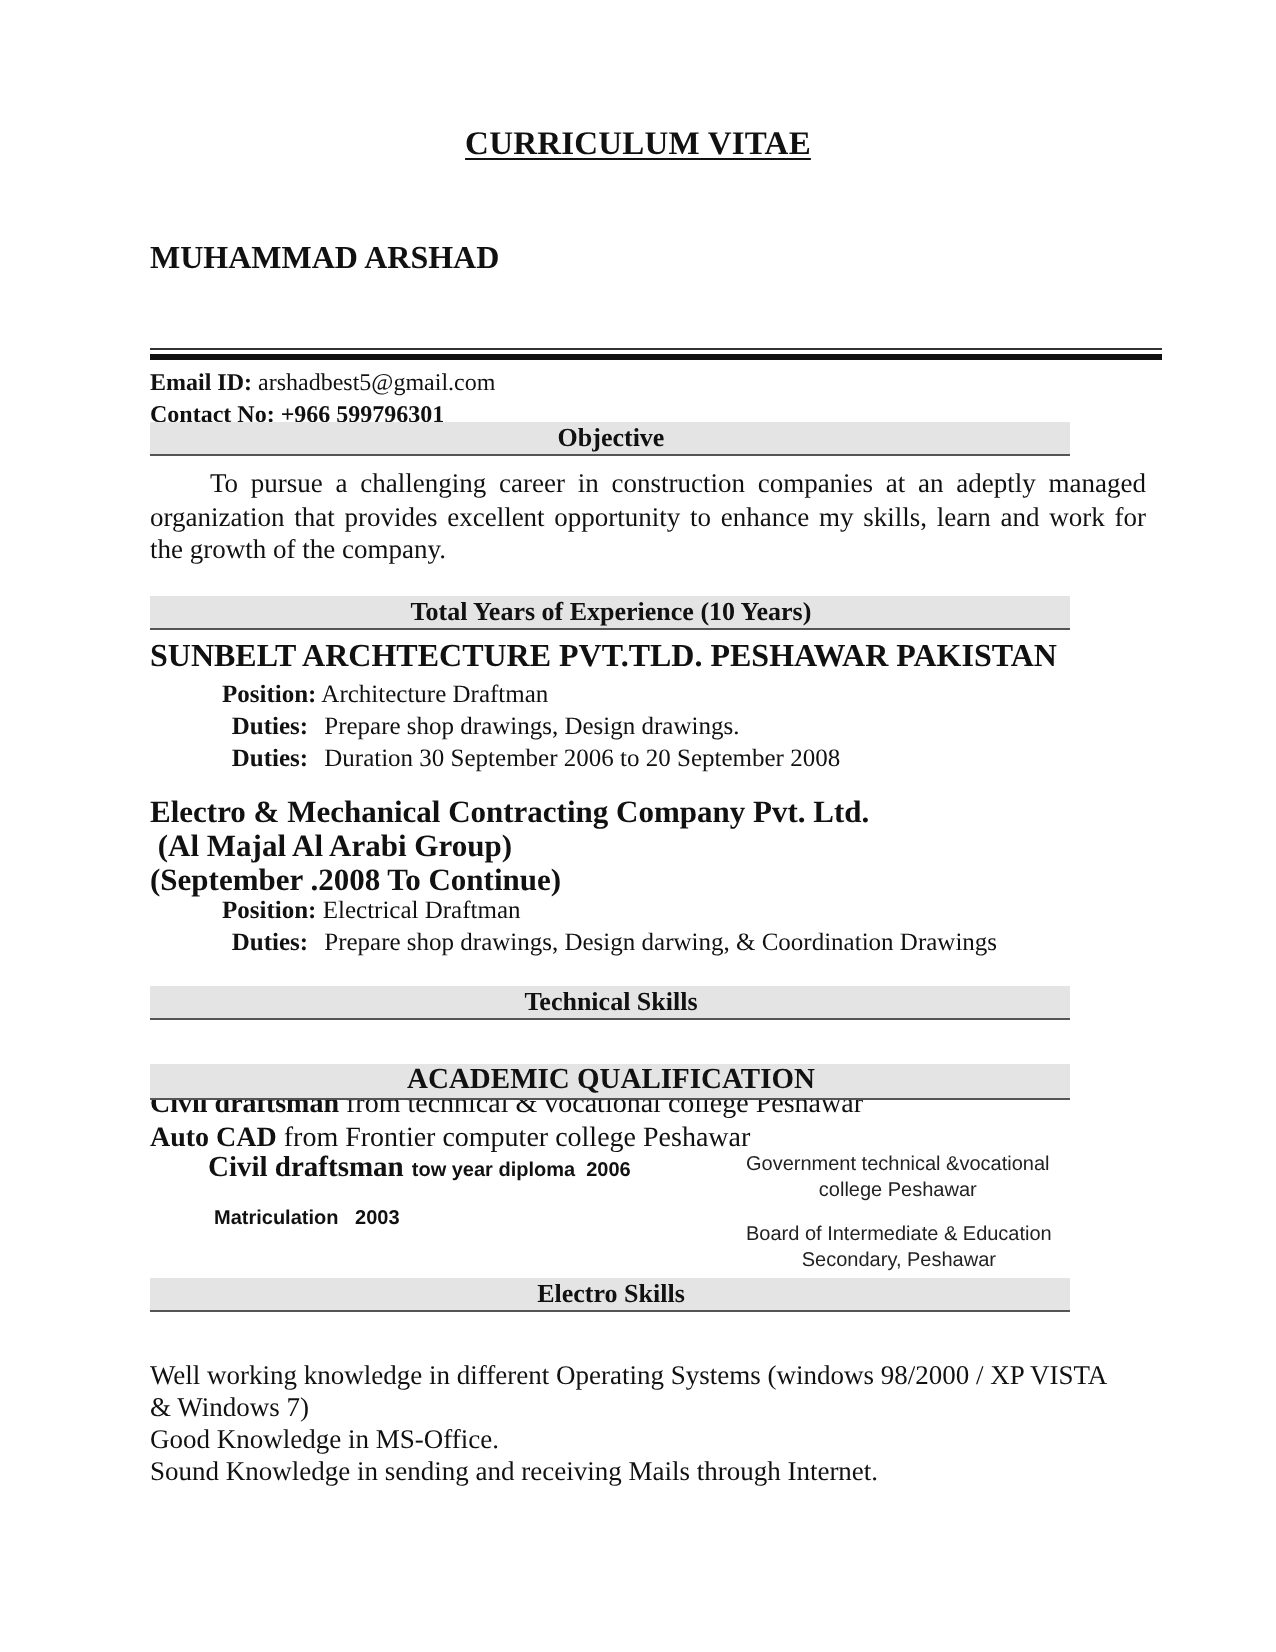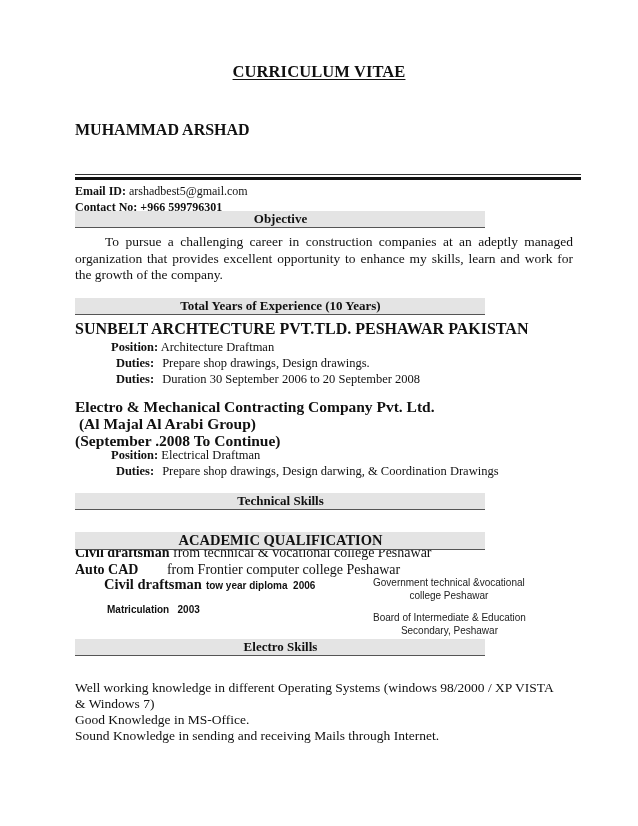"Objective" .section-bar { width: 410px -> 460px }
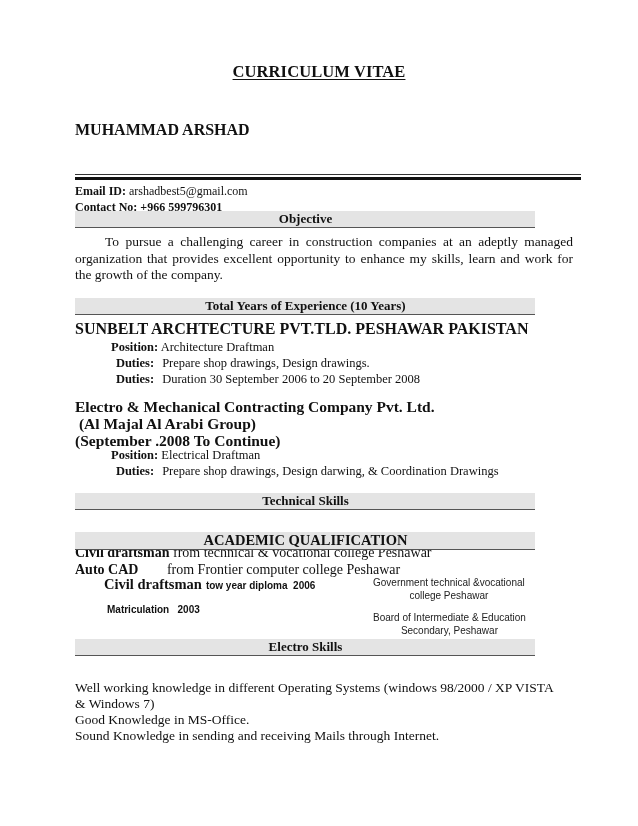"from Frontier computer college Peshawar" span { padding-left: 25px -> none }
